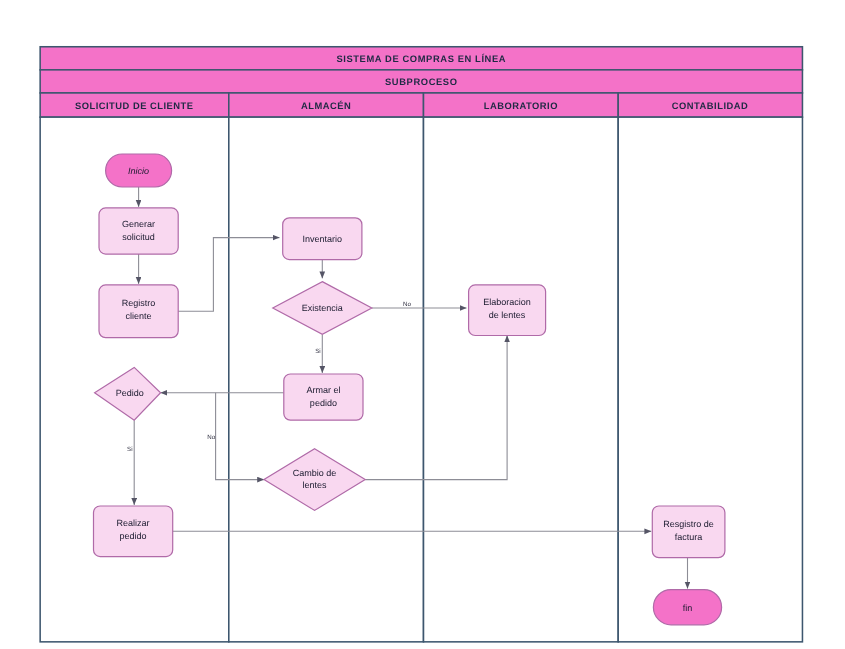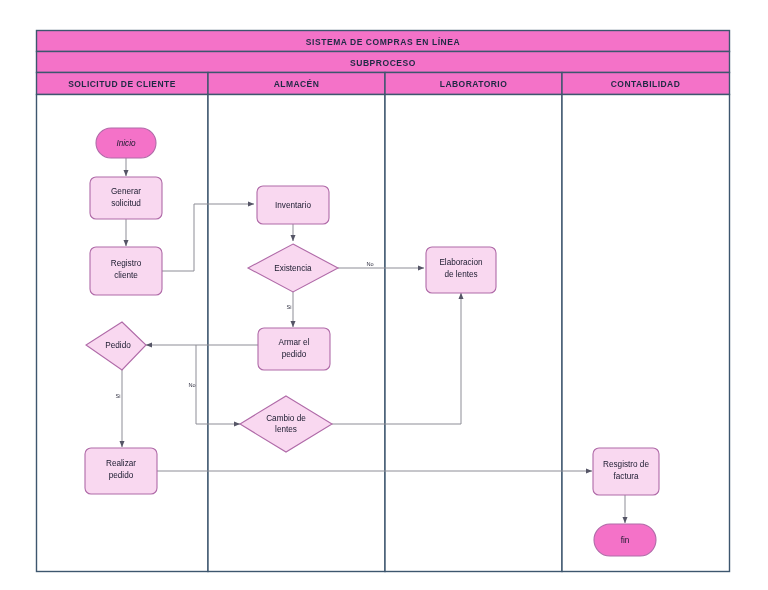"SISTEMA DE COMPRAS EN LÍNEA" #diagram-root { top: 0 -> 12px }
